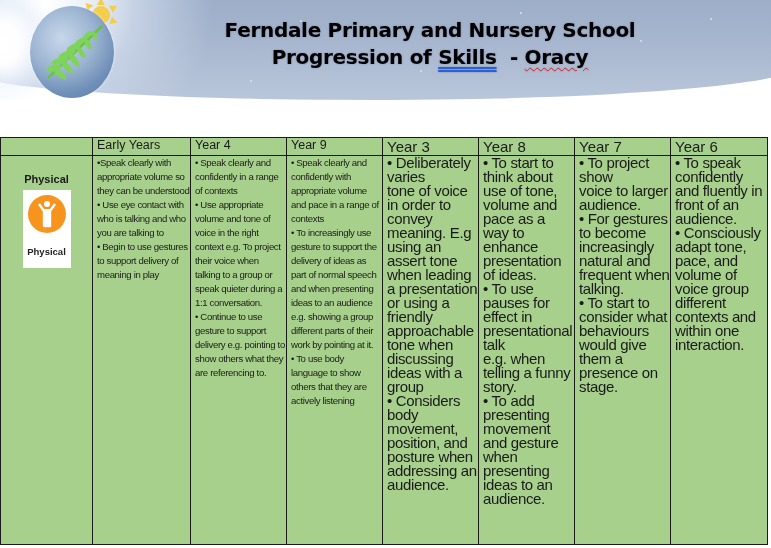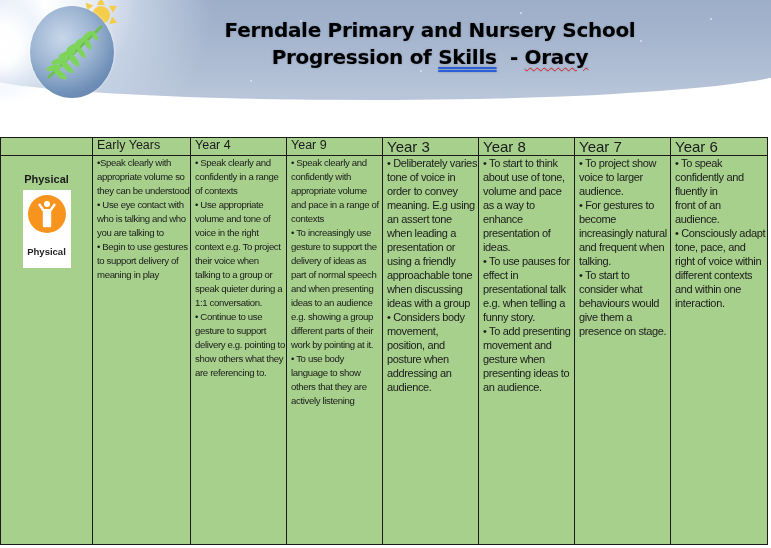"• Deliberately varies" .cell-small { font-size: 11px -> 15px }
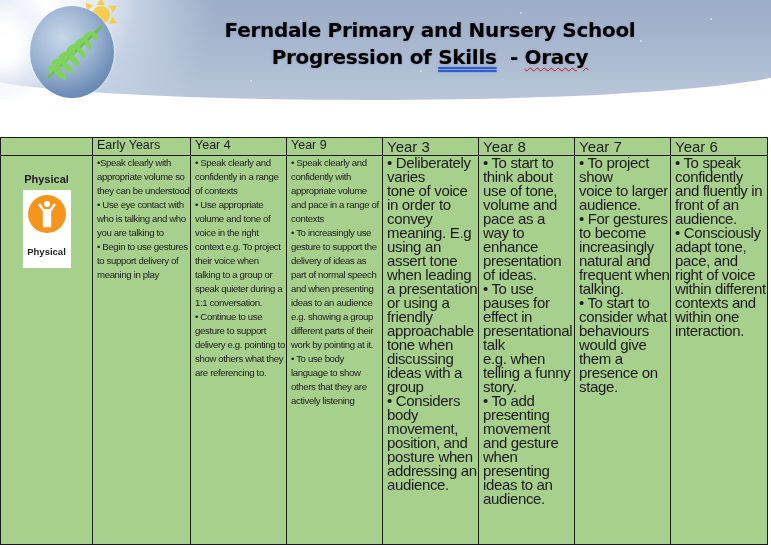"• To speak confidently and" td.cell-text { text: right of voice within -> volume of voice group }
